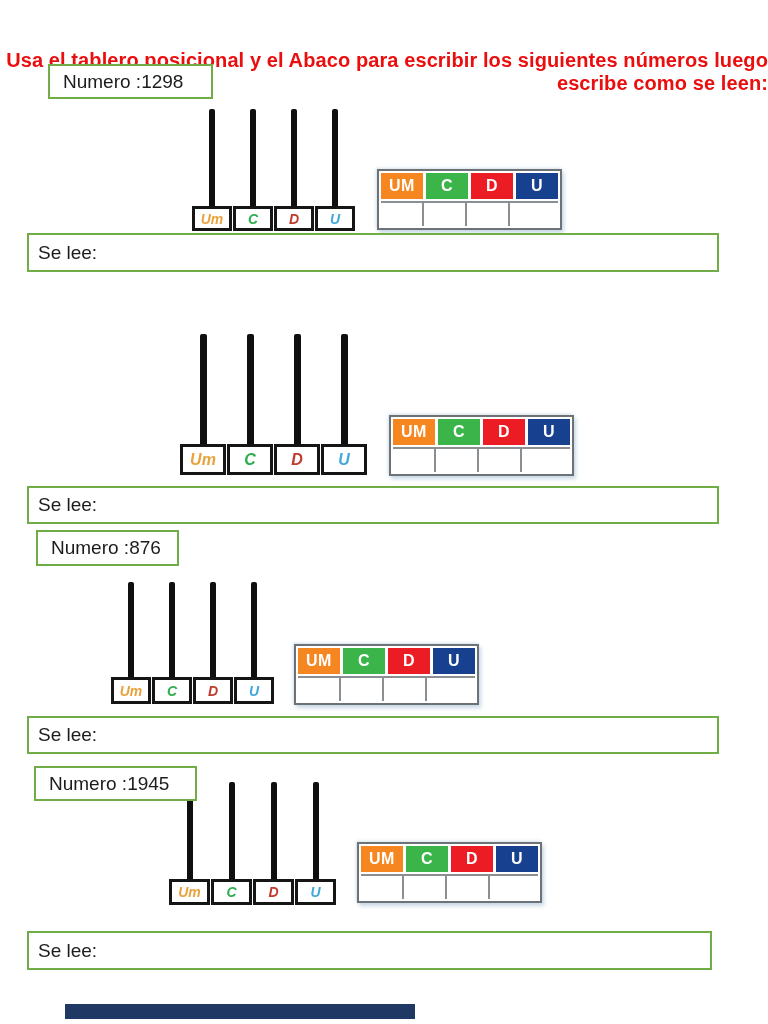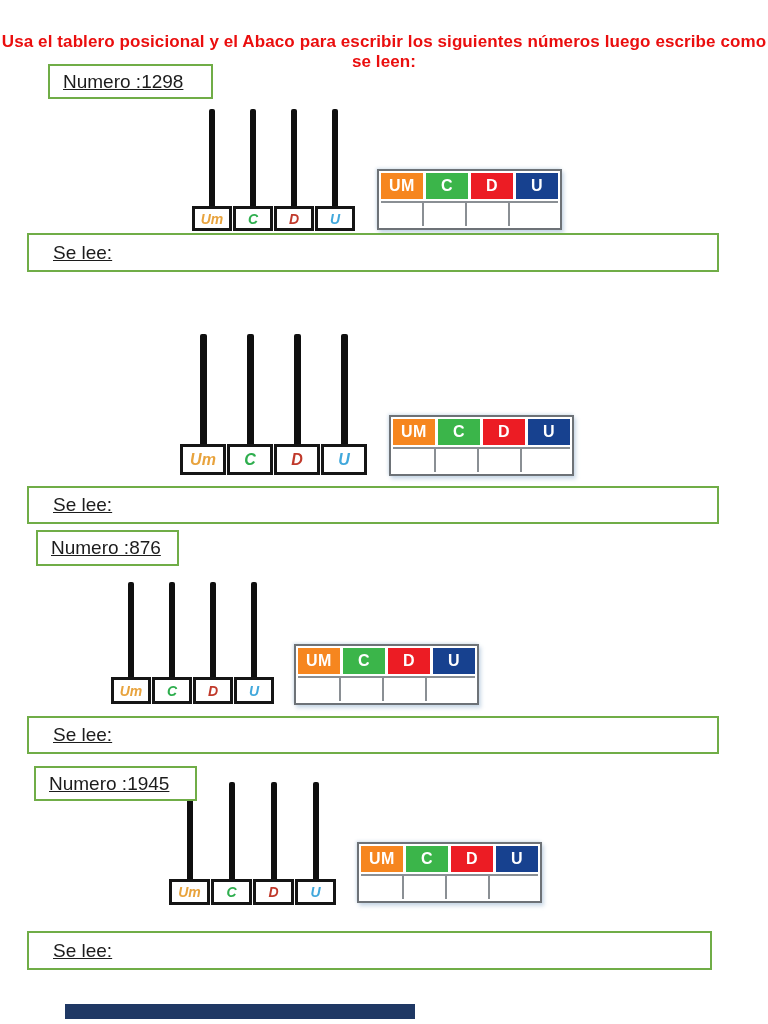"Usa el tablero posicional y" .title { font-size: 17px -> 20px; text-align: center -> right; top: 32px -> 49px }
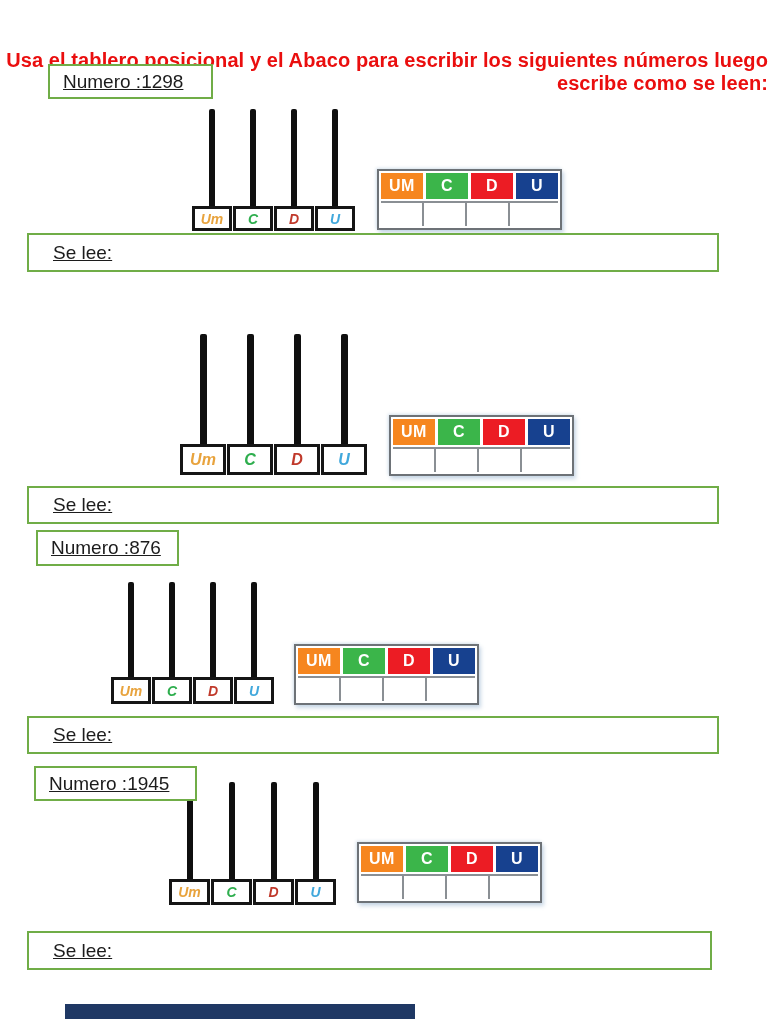"Numero :1298" .gbox { text-decoration: underline -> none }
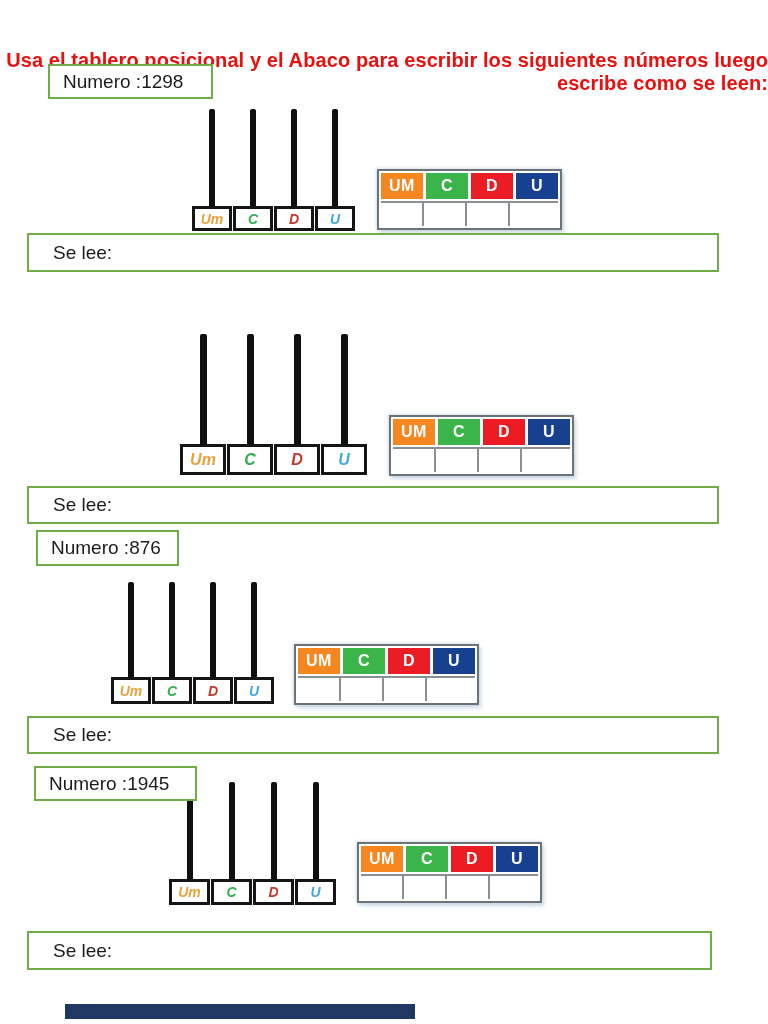"Se lee:" .selee-box { padding-left: 24px -> 9px }
